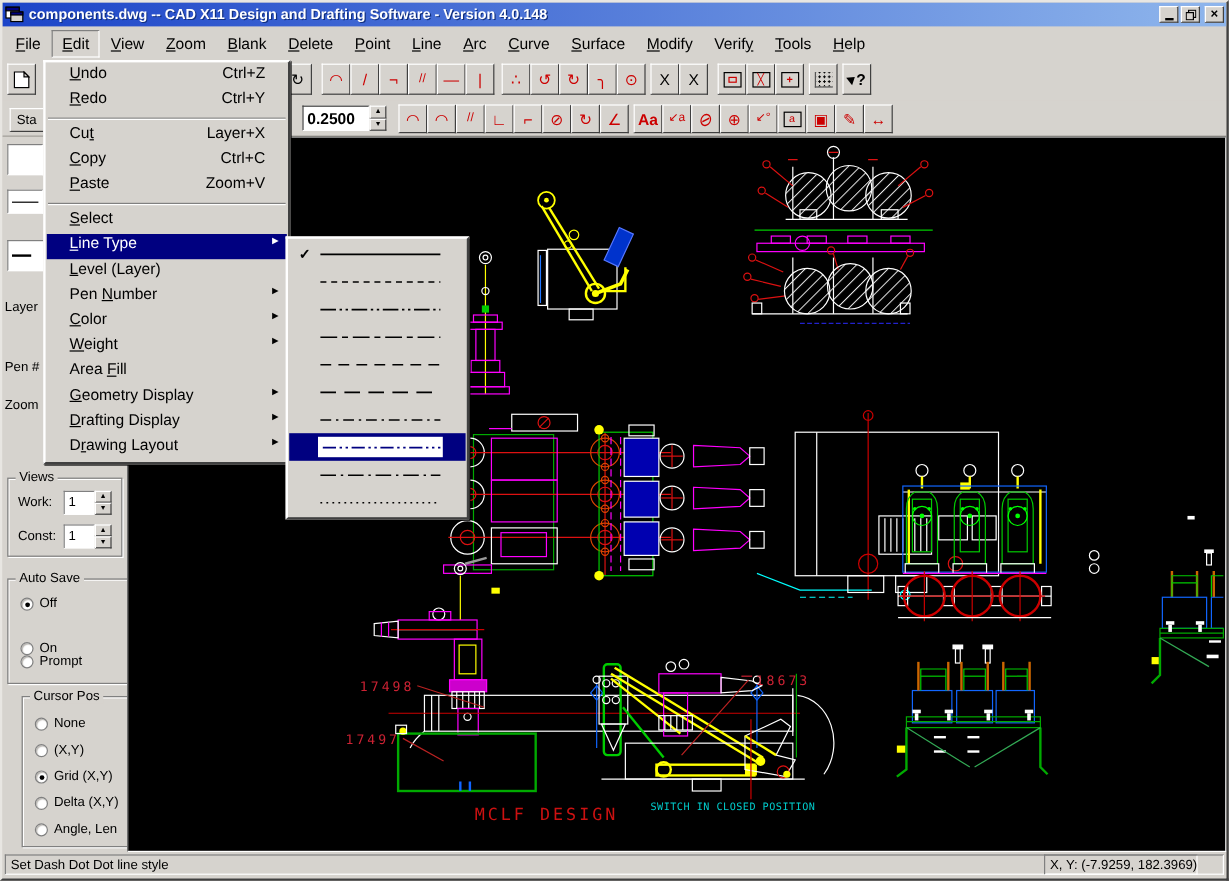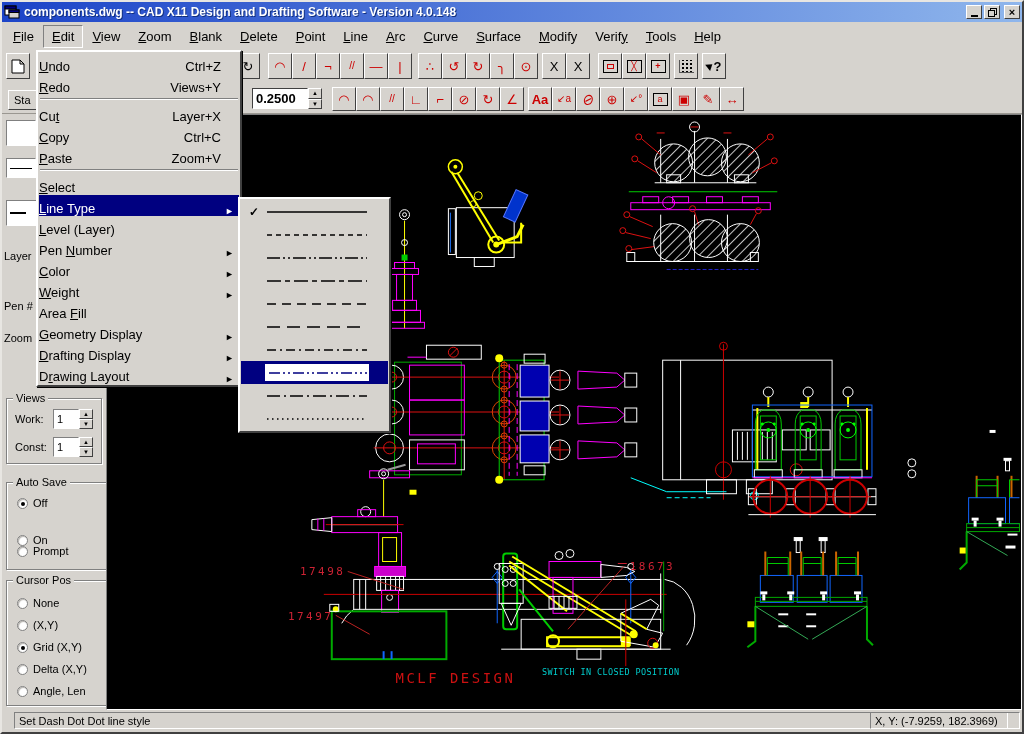"Undo" .pmi { align-items: flex-end -> flex-start; padding: 0 18px 0 0 -> 0 18px 0 19px }
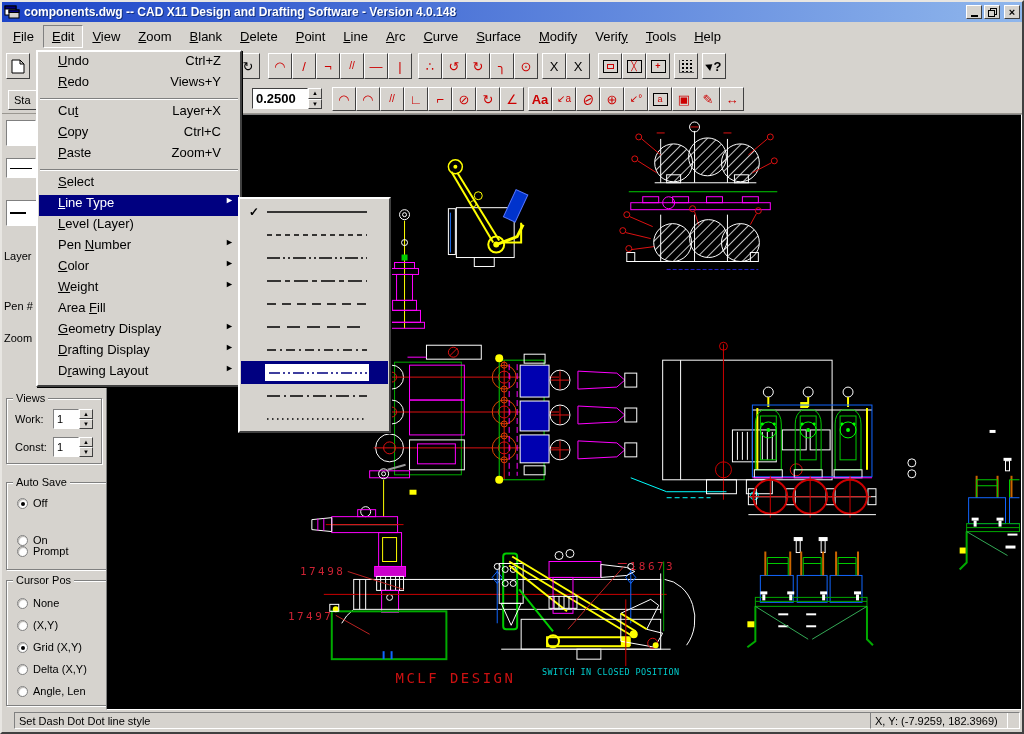"Views+Y" span.sc { text: Views+Y -> Ctrl+Y }
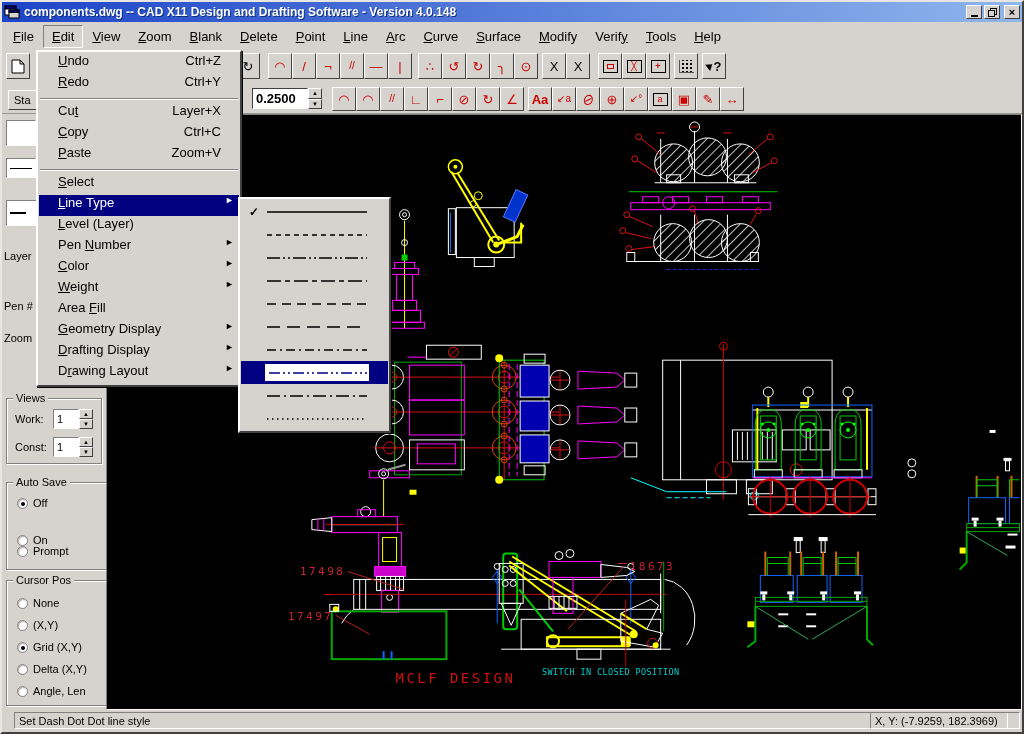"Cursor Pos" div.groupbox { left: 4px -> 16px }
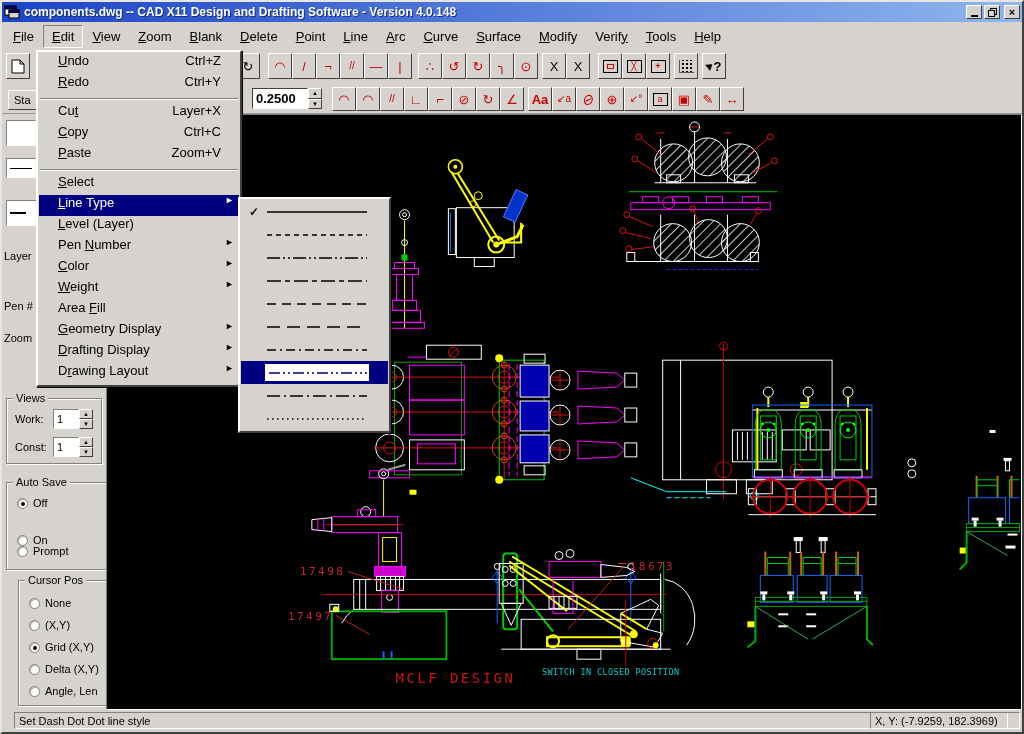"Set Dash Dot Dot line" span.scell { left: 12px -> 2px }
